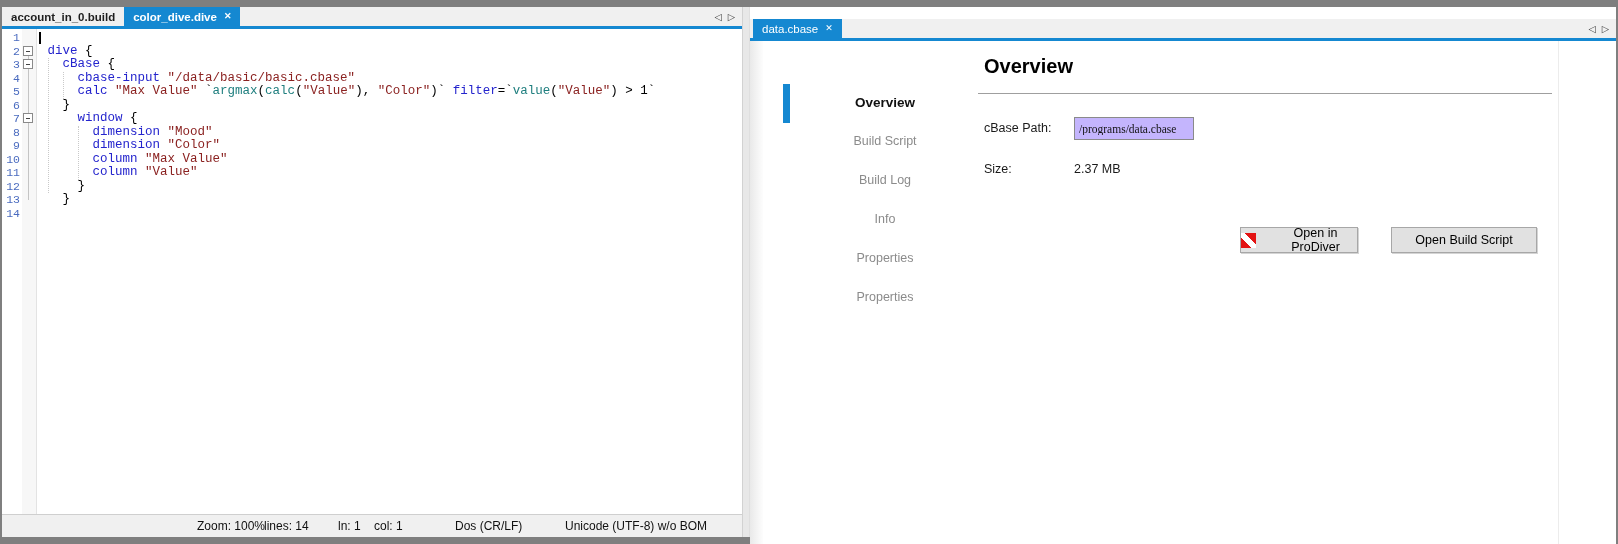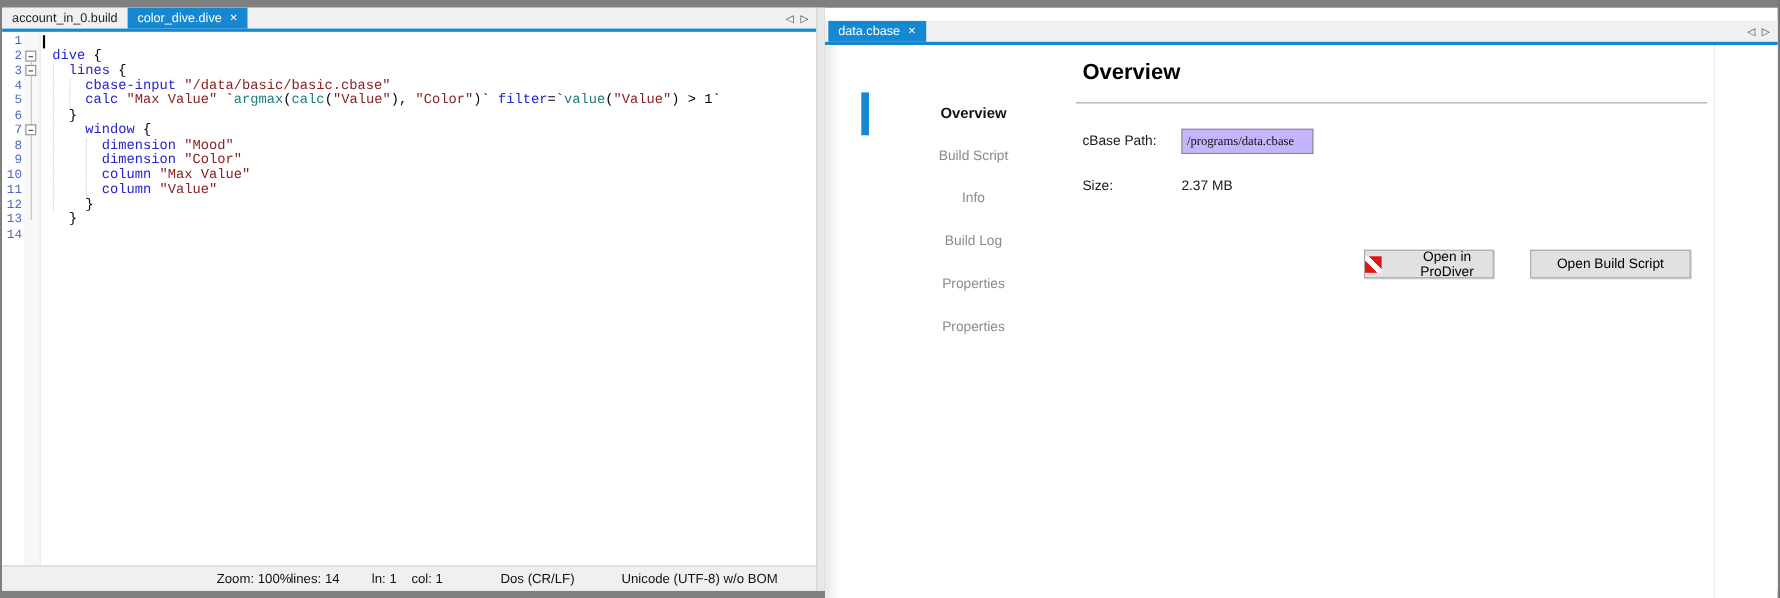"account_in_0.build" div { font-weight: none -> bold }
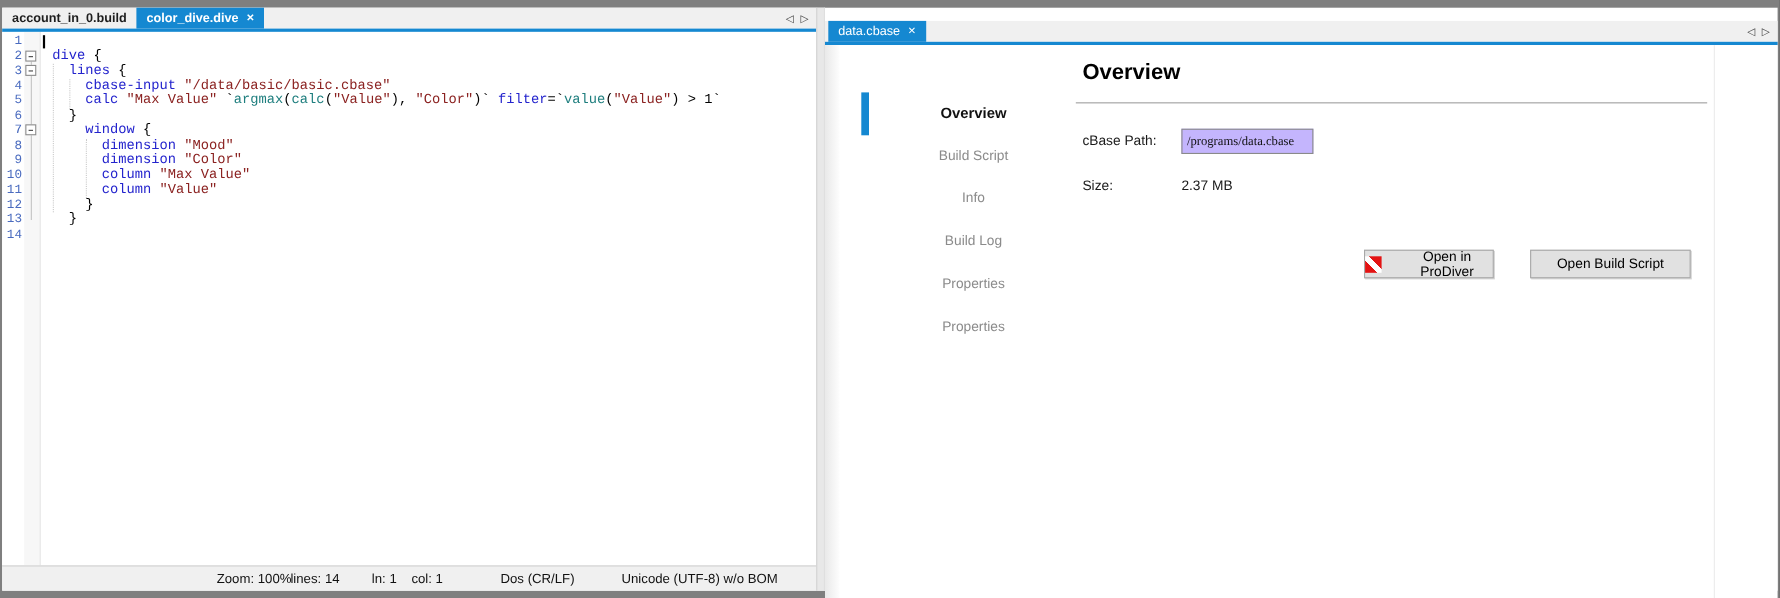"lines" span.tk-kw { text: lines -> cBase }
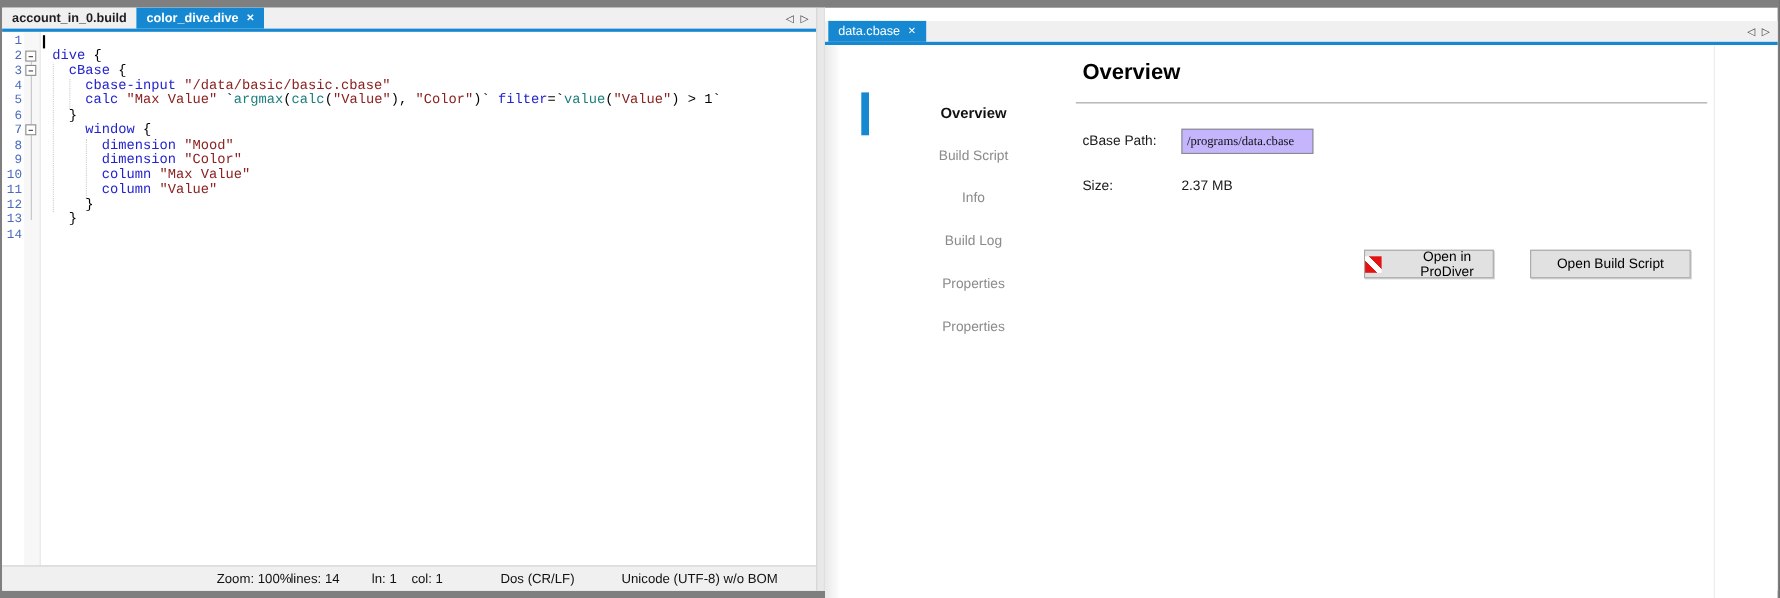"Info" div.side-item { order: before "Build Log" -> after "Build Log" }
